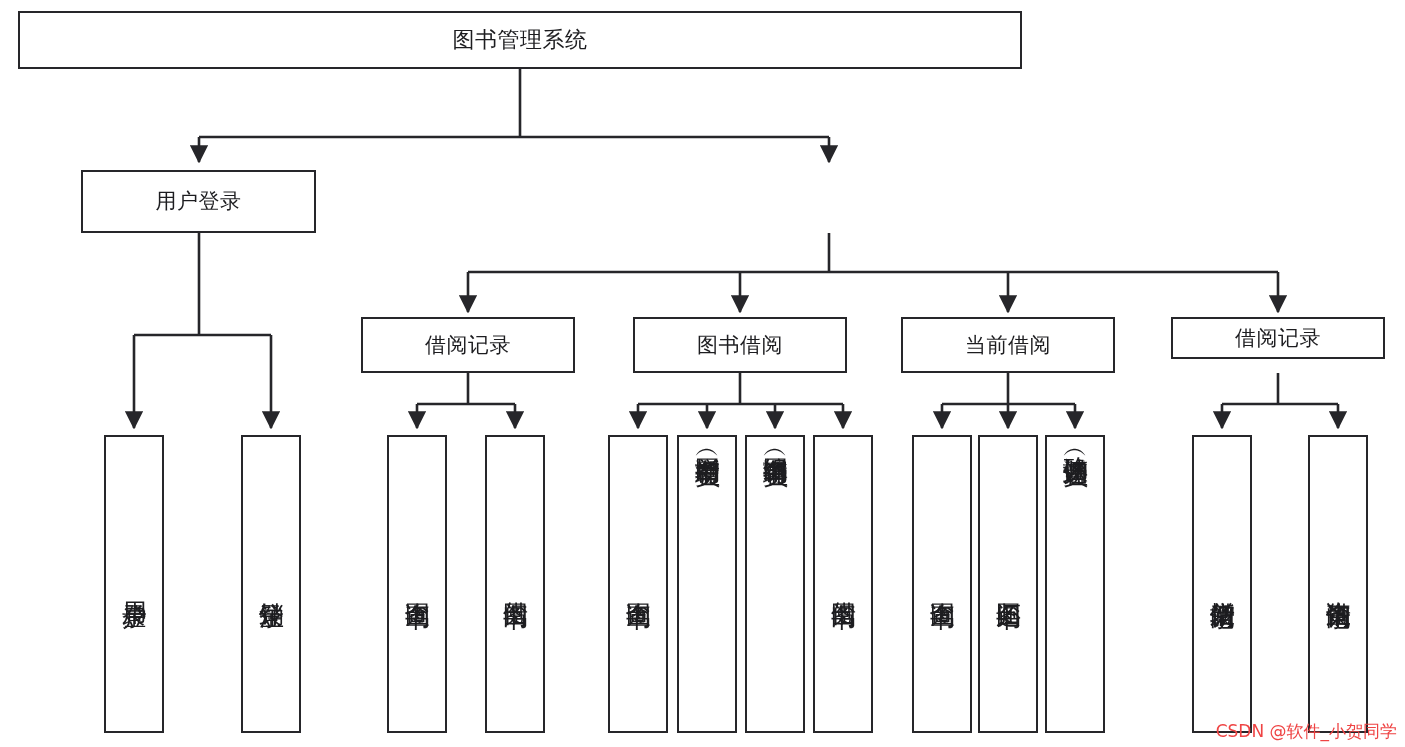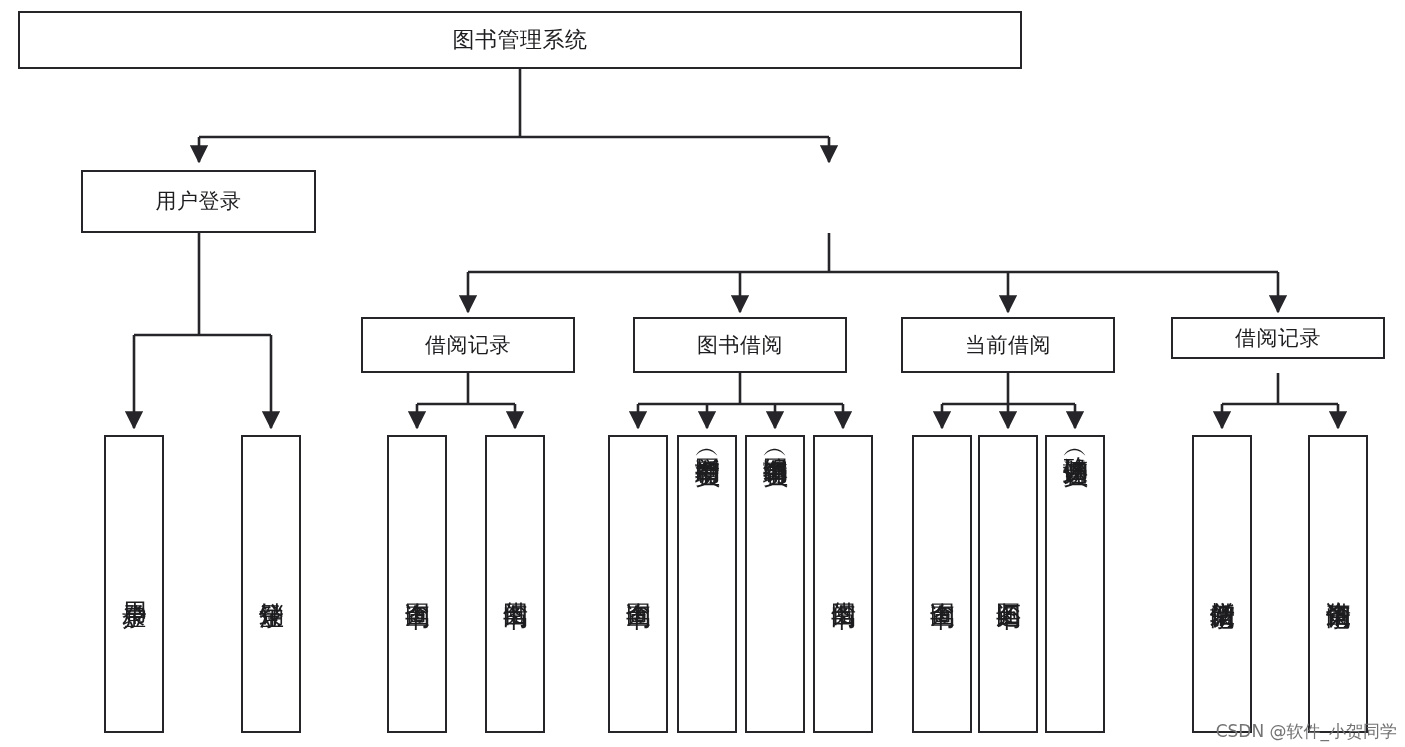"CSDN @软件_小贺同学" #watermark { color: #737373 -> #ef4444 }
